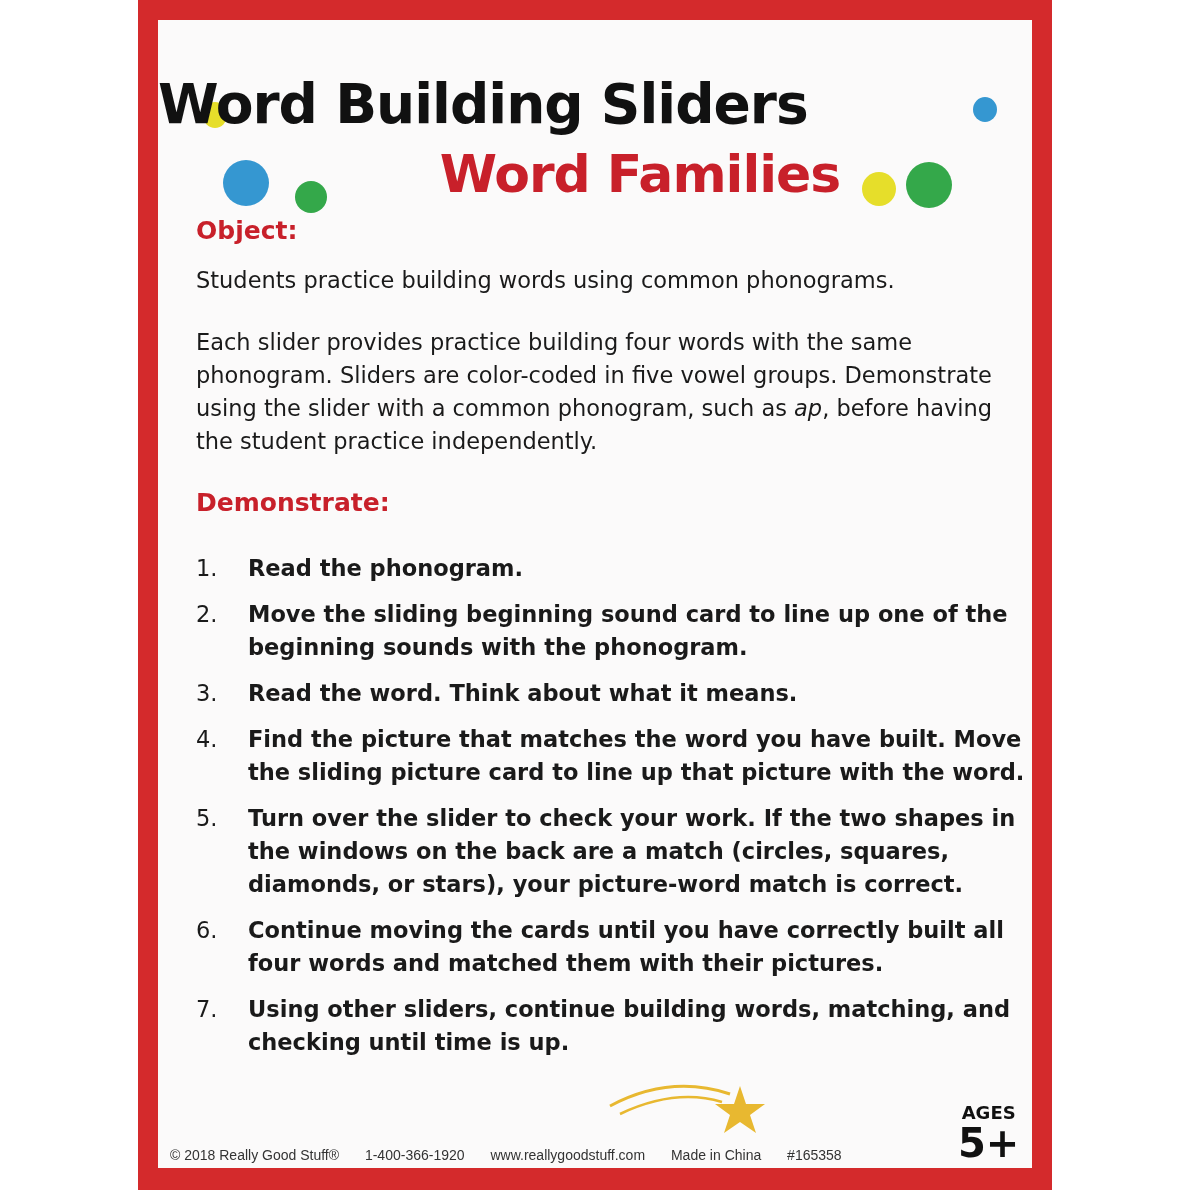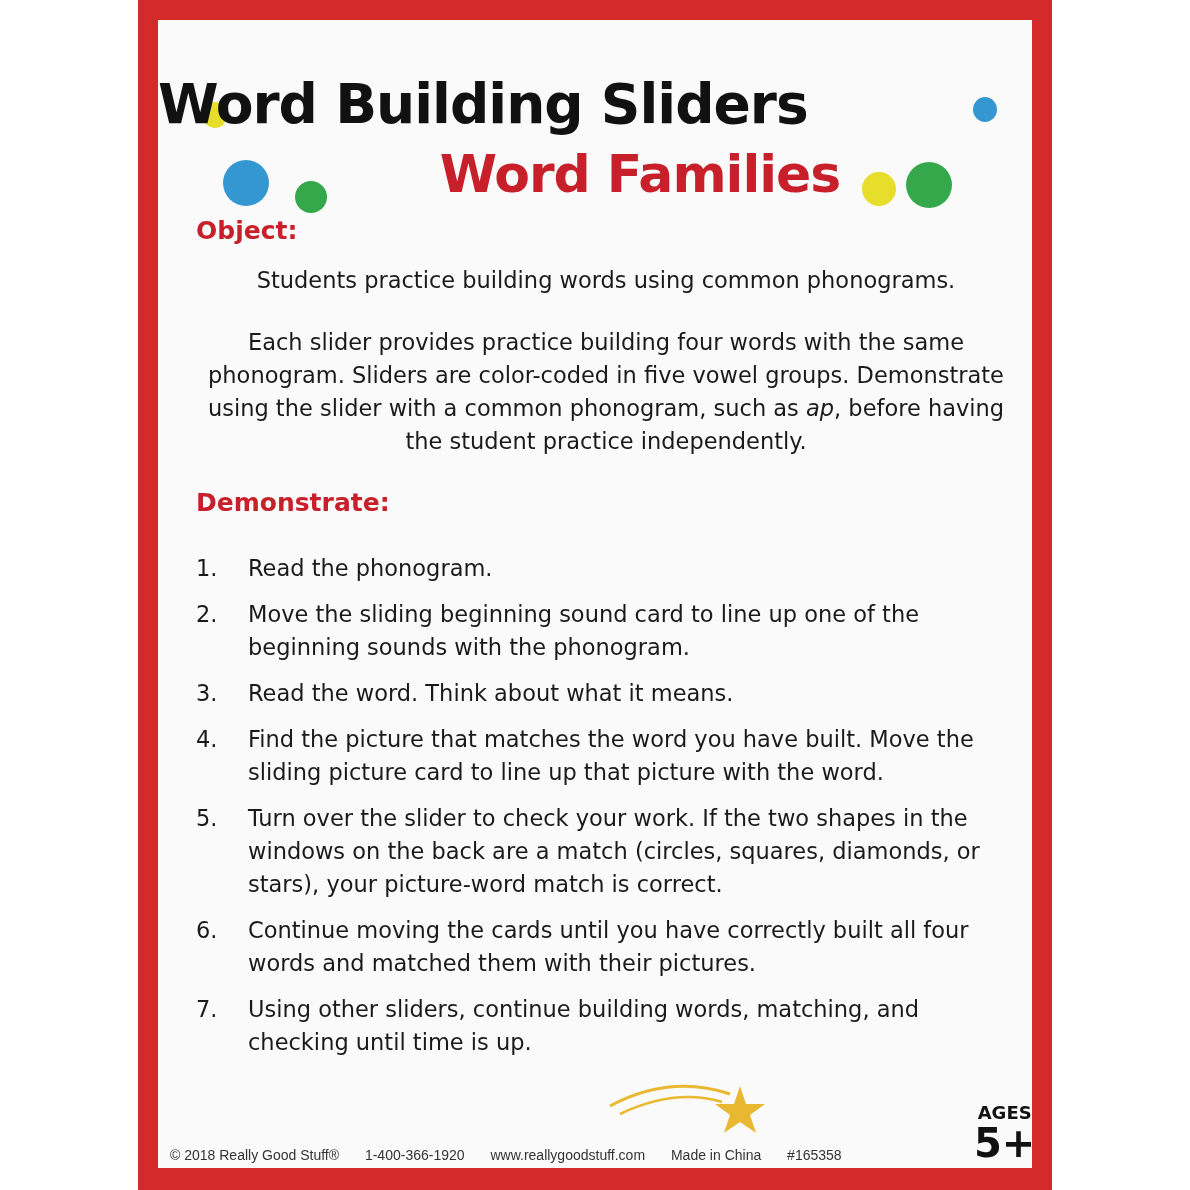"Students practice building words using" .body { text-align: center -> none }
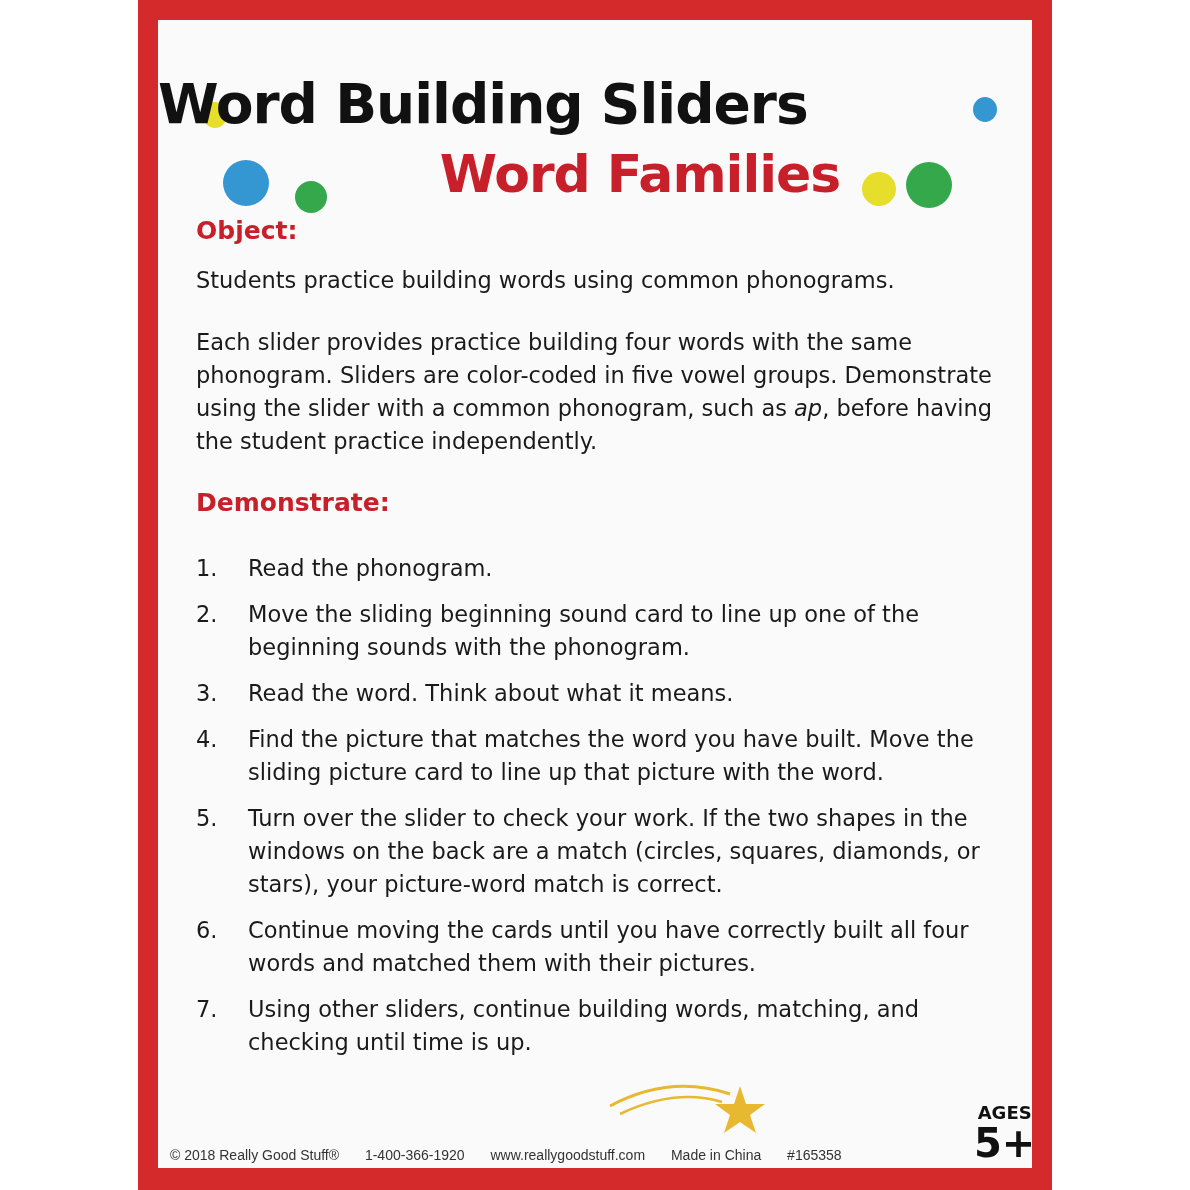"Read the phonogram." .step .txt { font-weight: none -> bold }
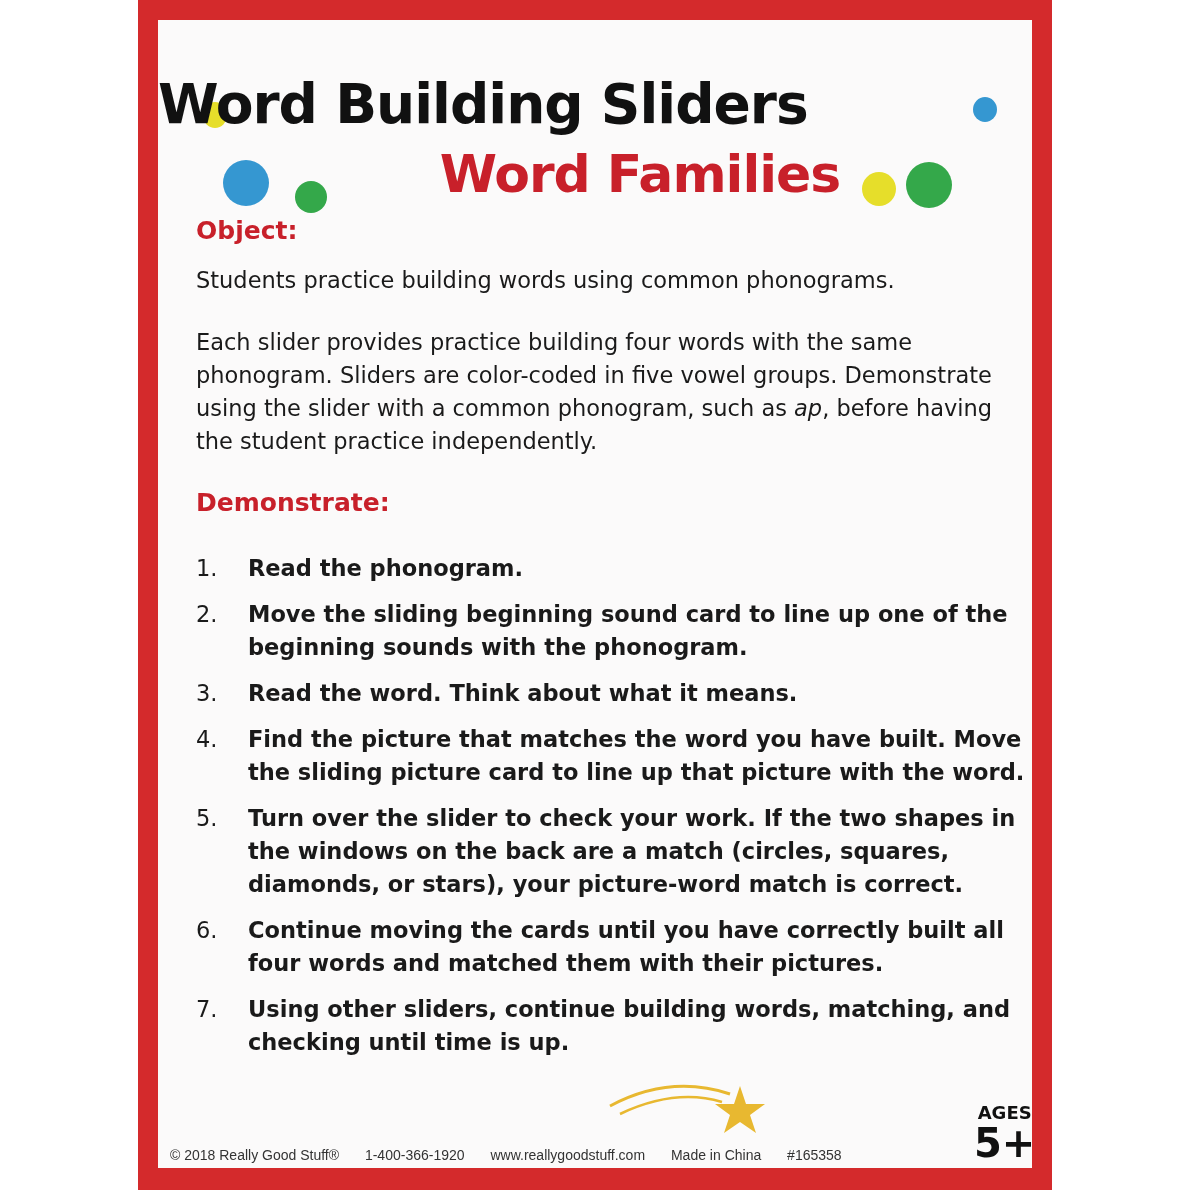"AGES" .ages { margin-left: 16px -> none }
